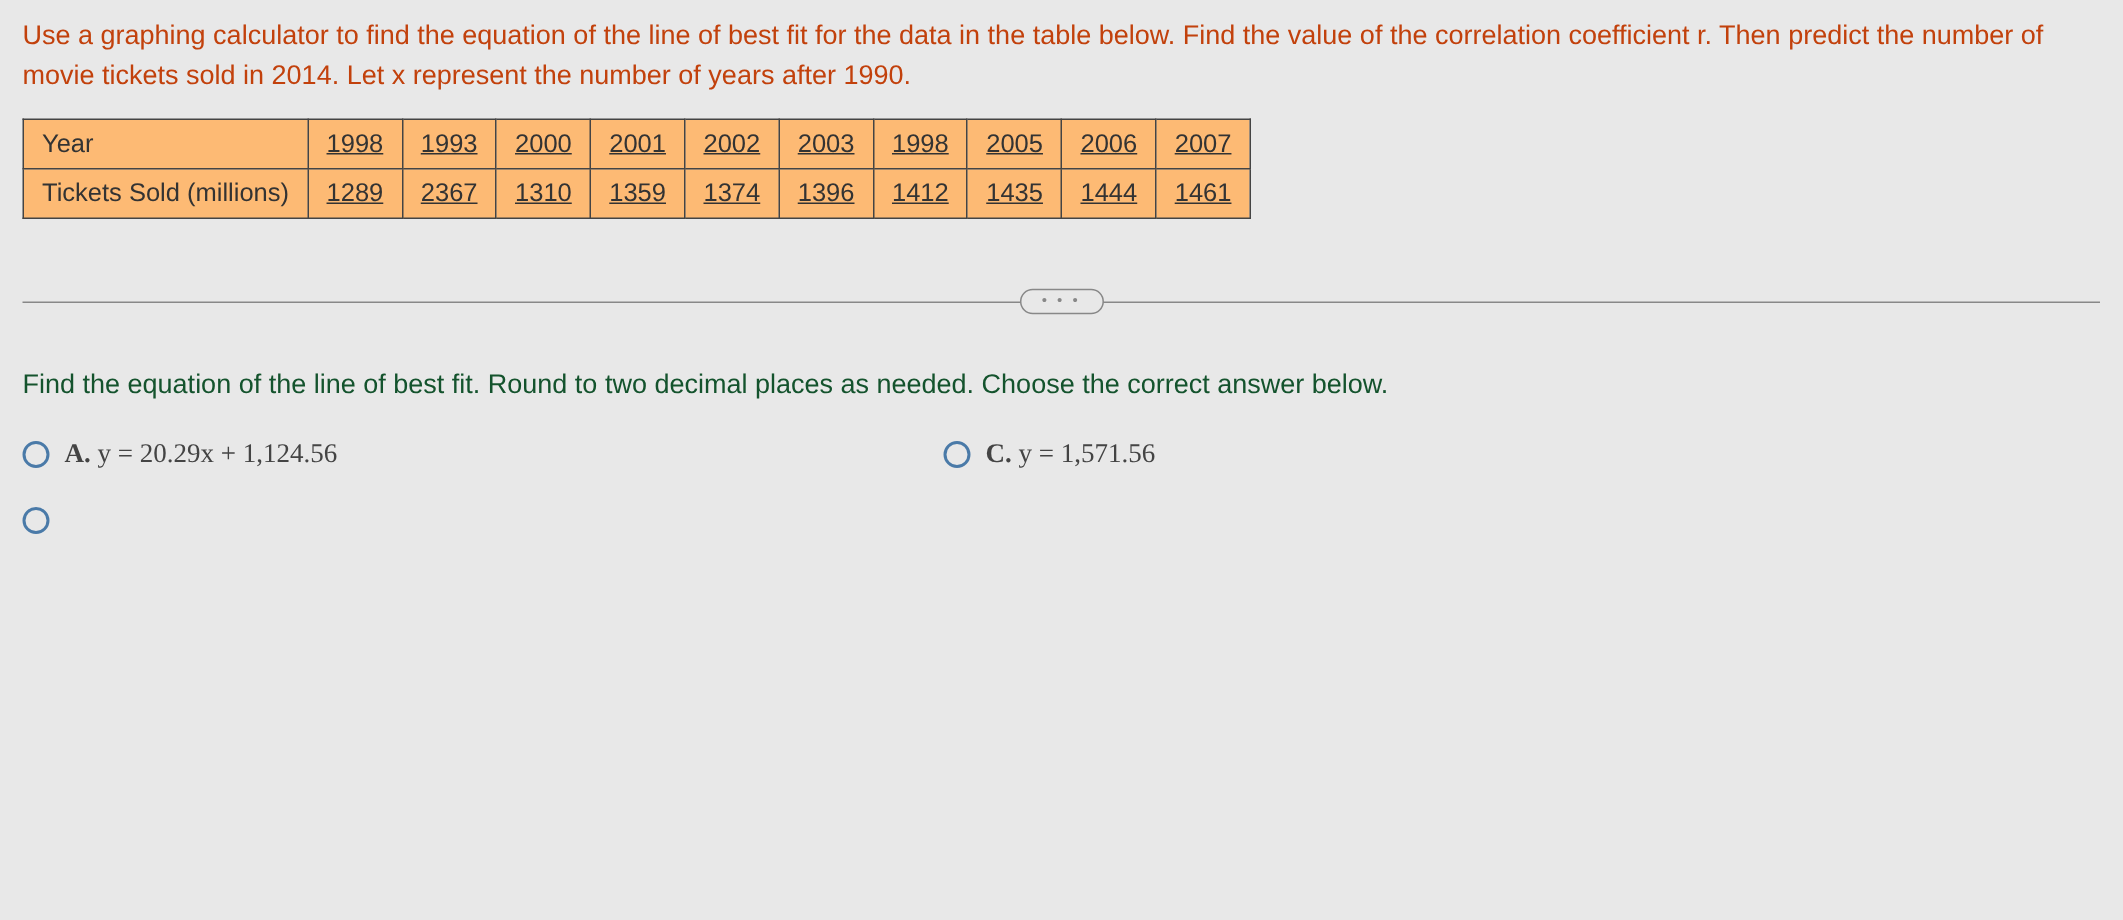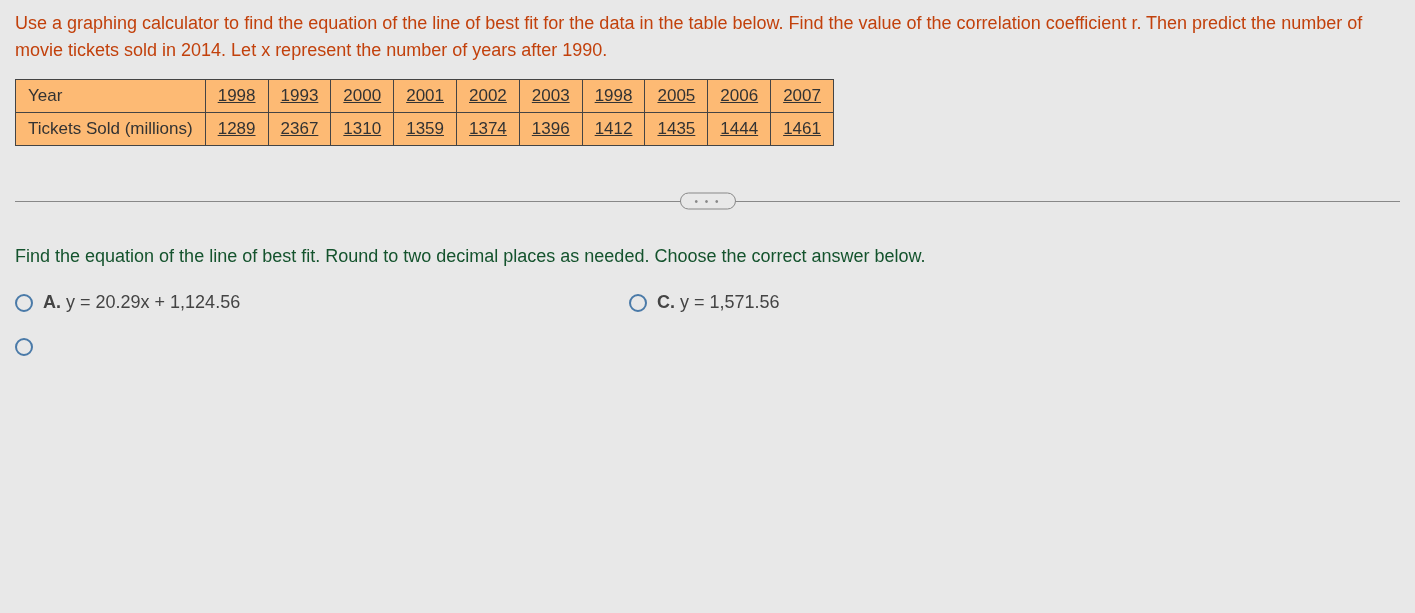"A. y = 20.29x +" .options-grid { font-family: none -> Liberation Serif, serif }
